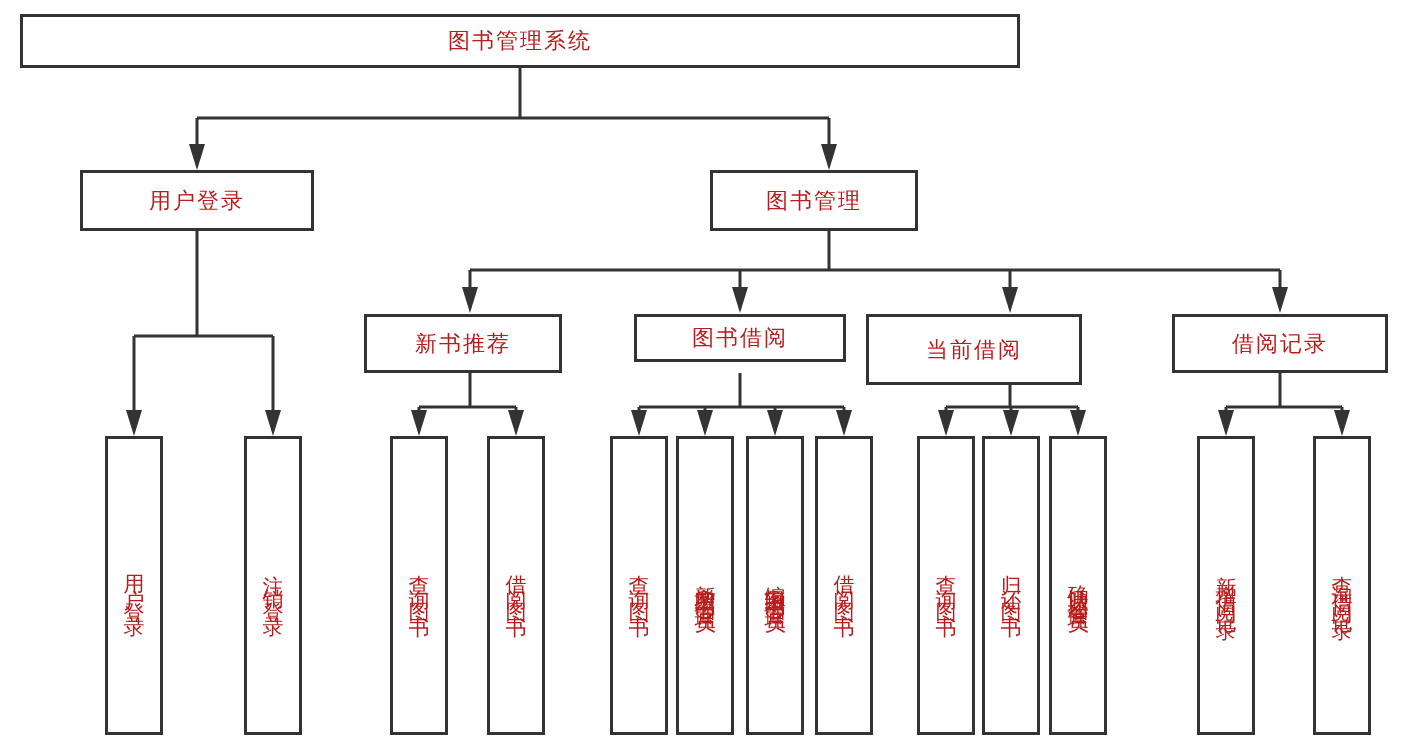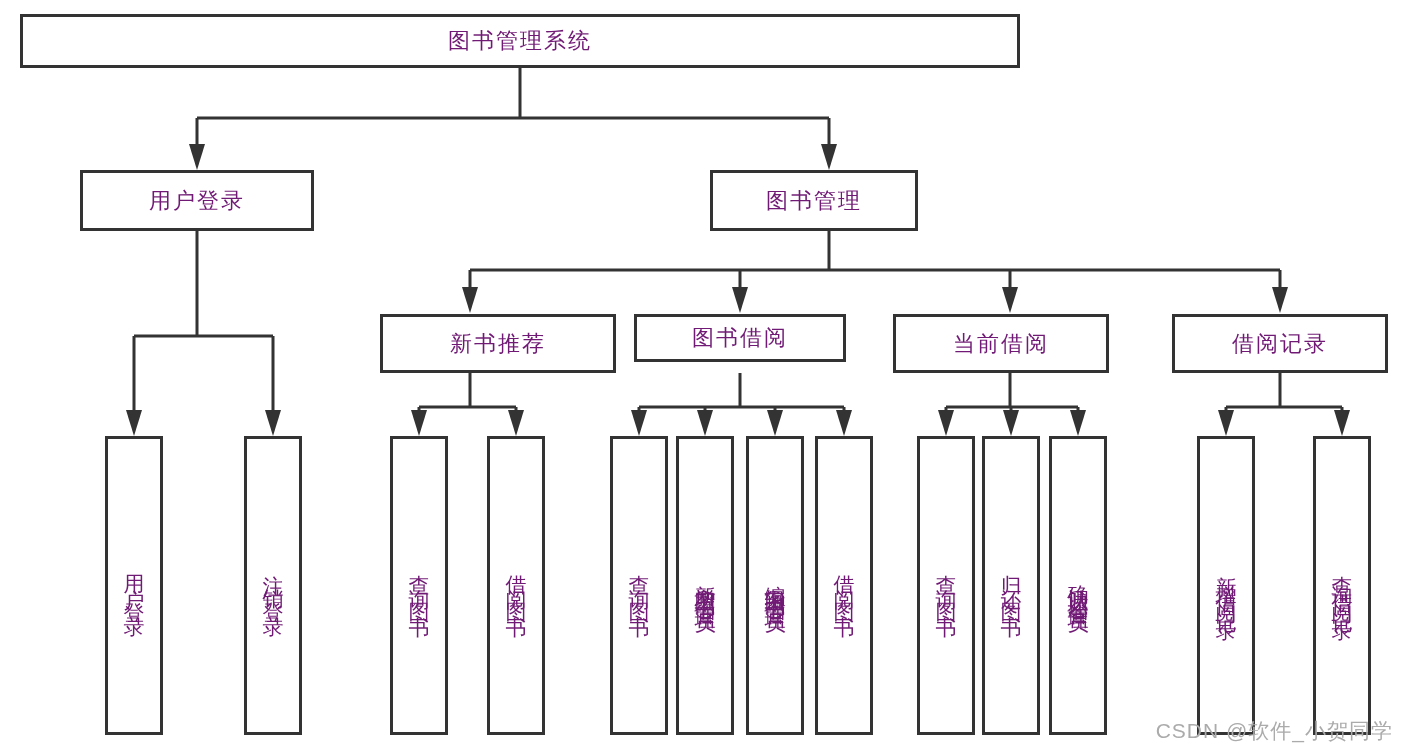"图书管理系统" .box { color: #701a75 -> #b91c1c }
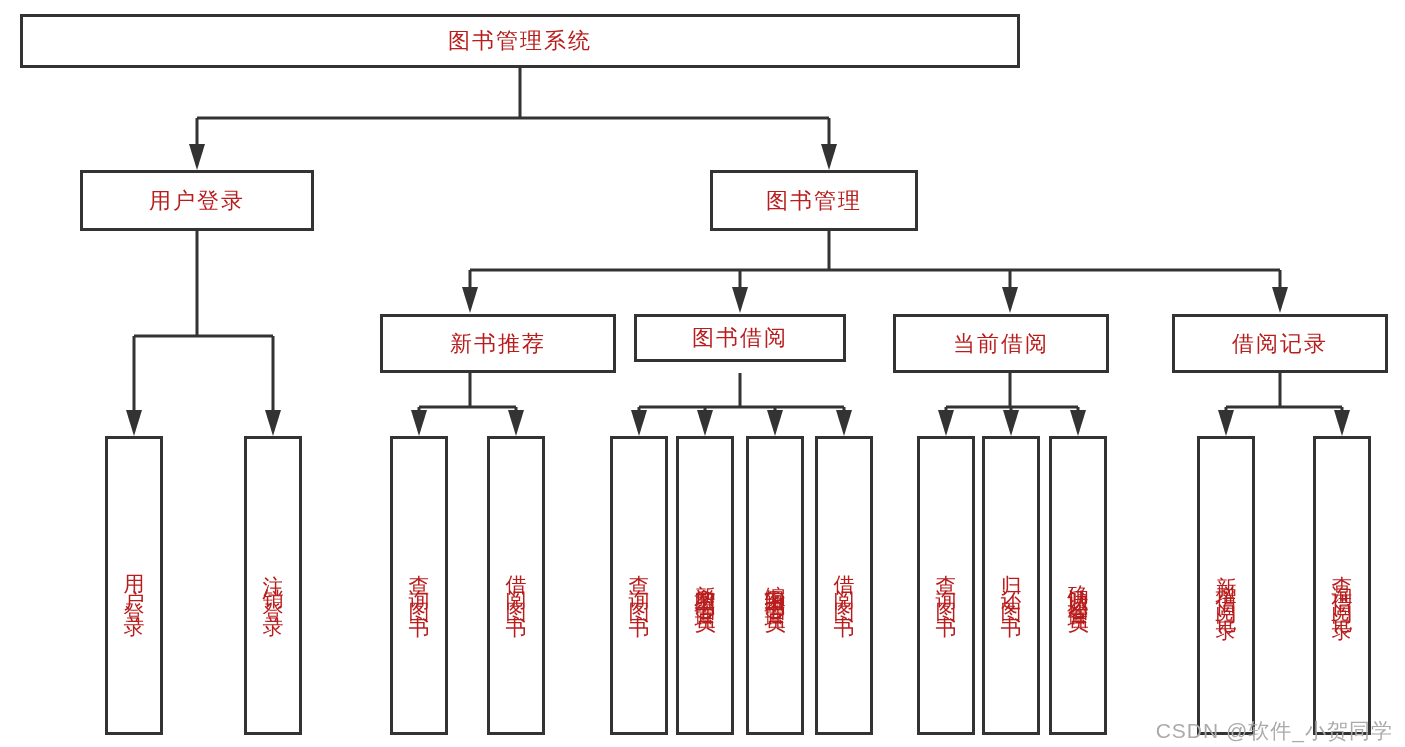"新书推荐" div.box { left: 380px -> 364px; width: 236px -> 198px }
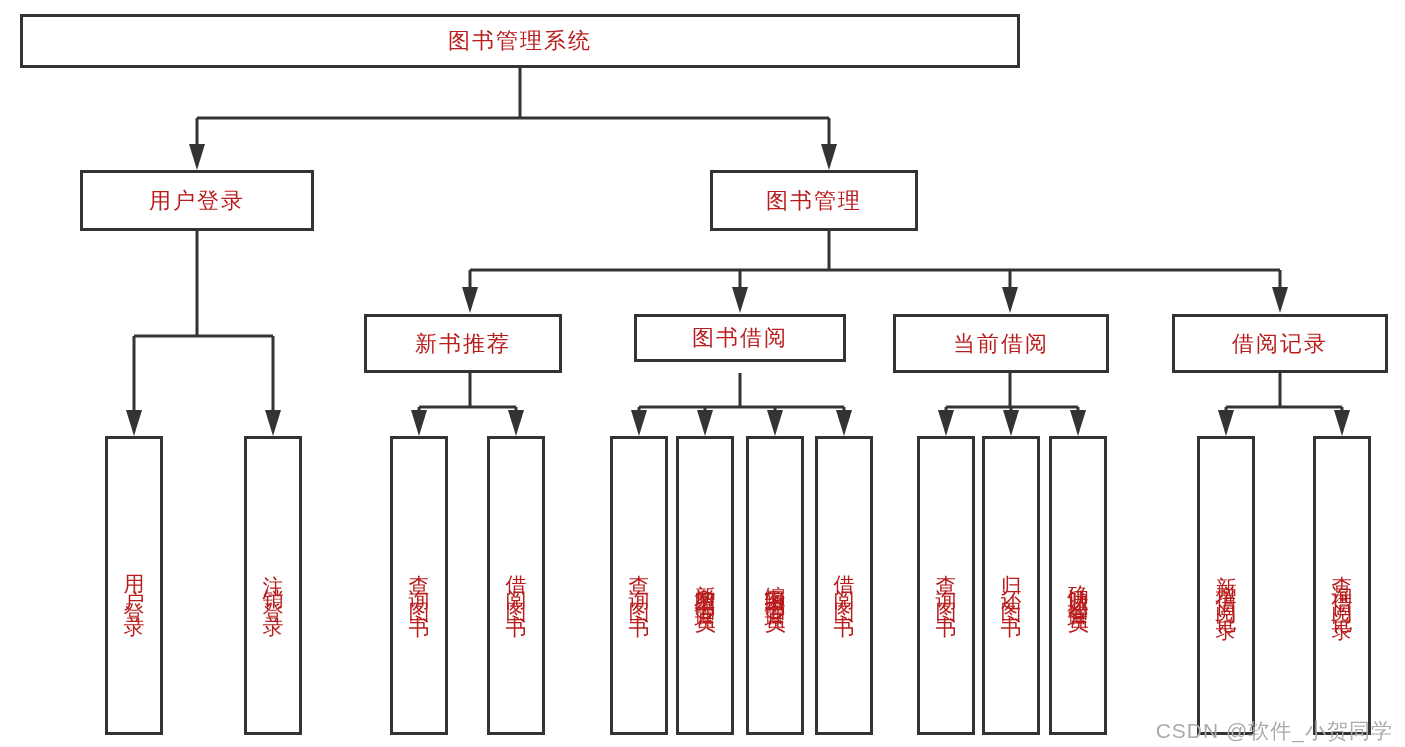"当前借阅" div.box { height: 59px -> 71px; left: 893px -> 866px }
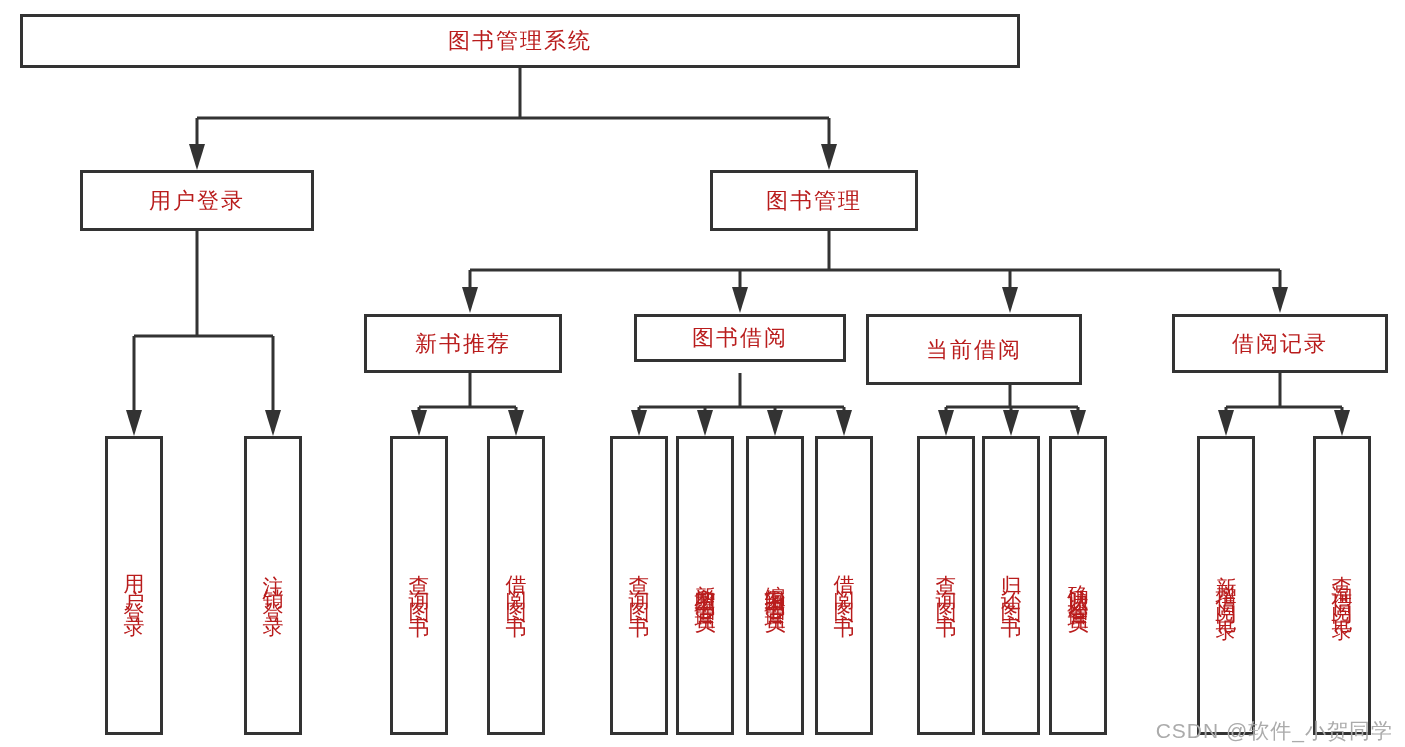"CSDN @软件_小贺同学" div { html: <div>CSDN @软件_小贺同学</div> -> none }
